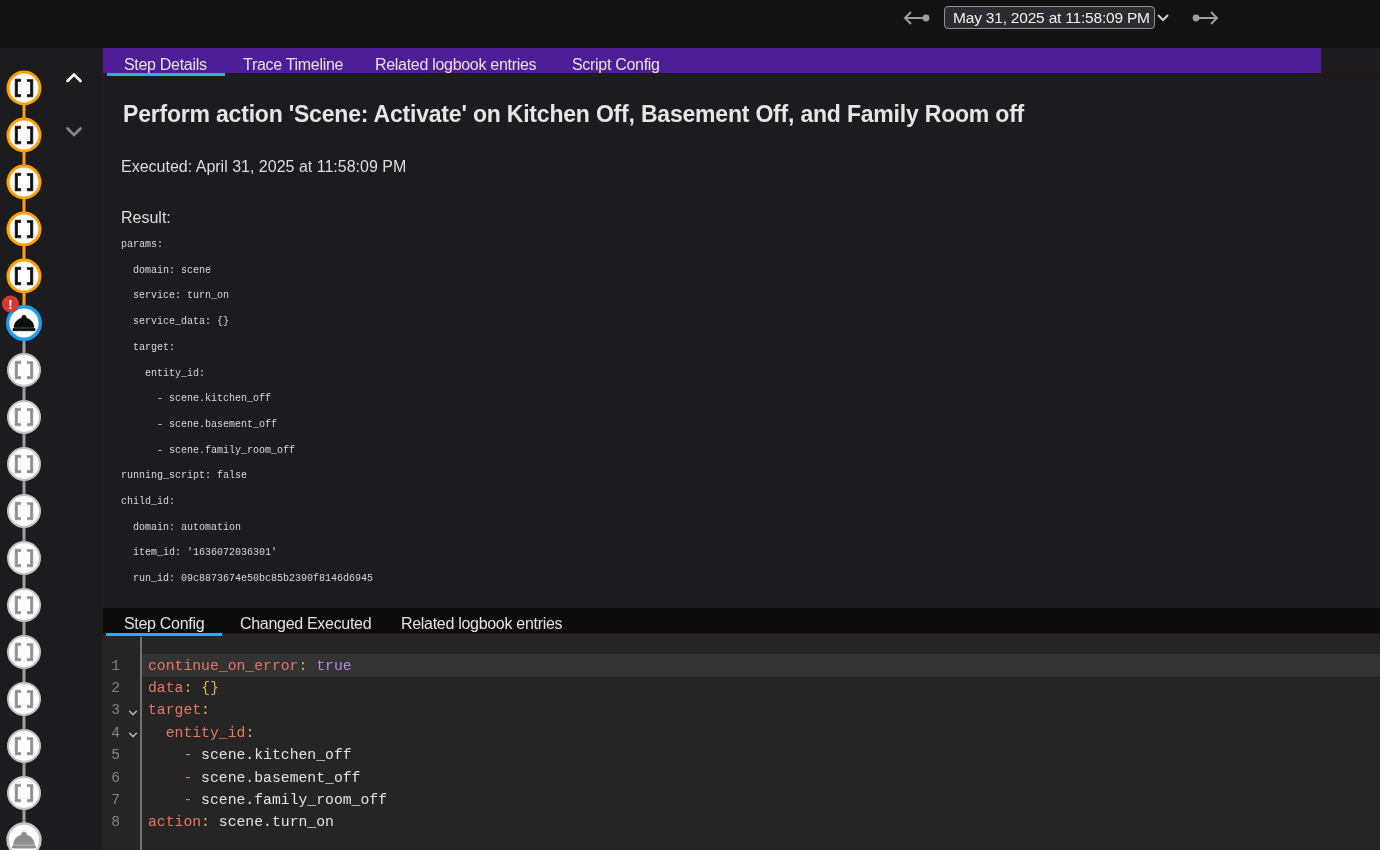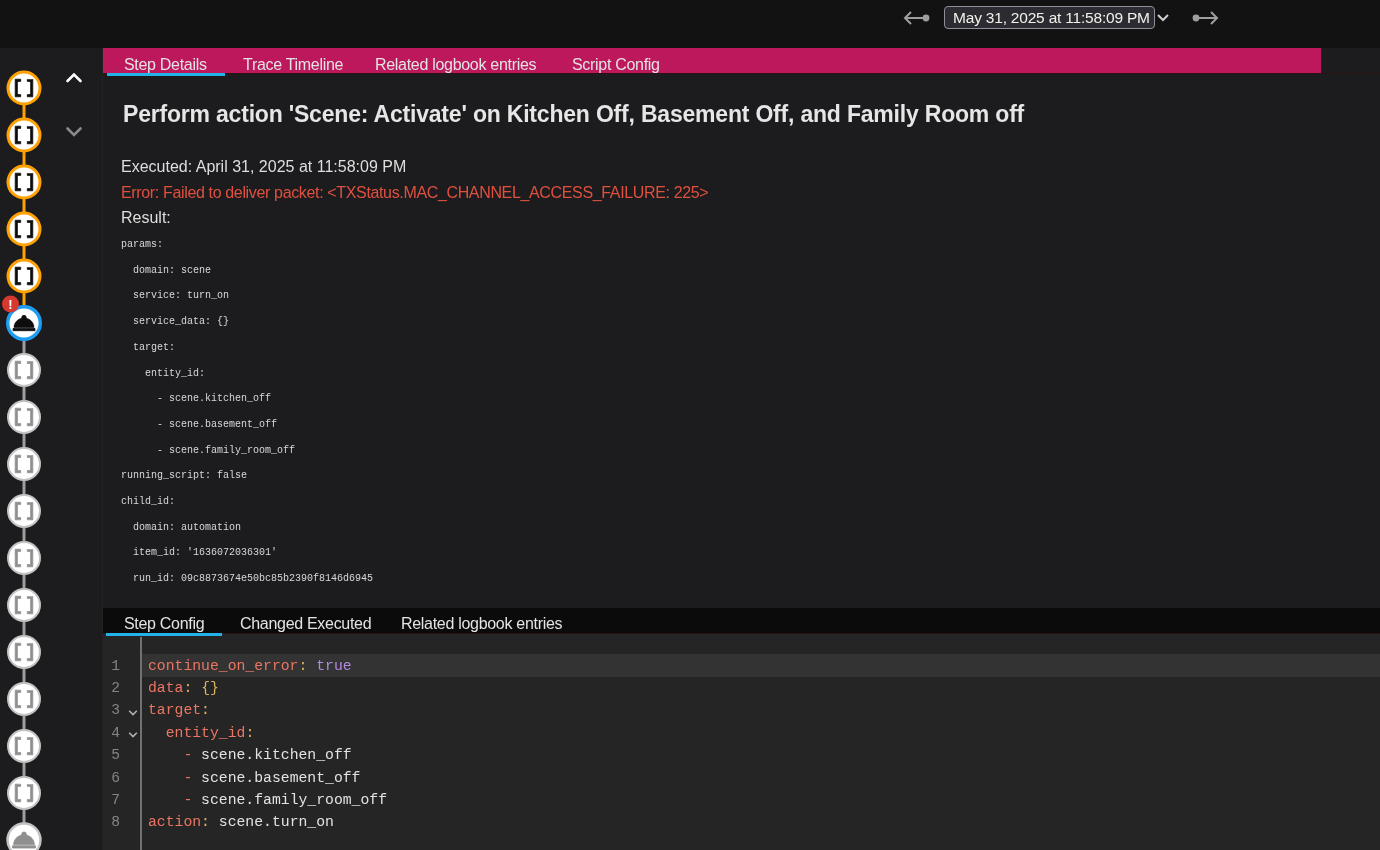"Step Details" #tabbar1 { background: #be185d -> #4c1d95 }
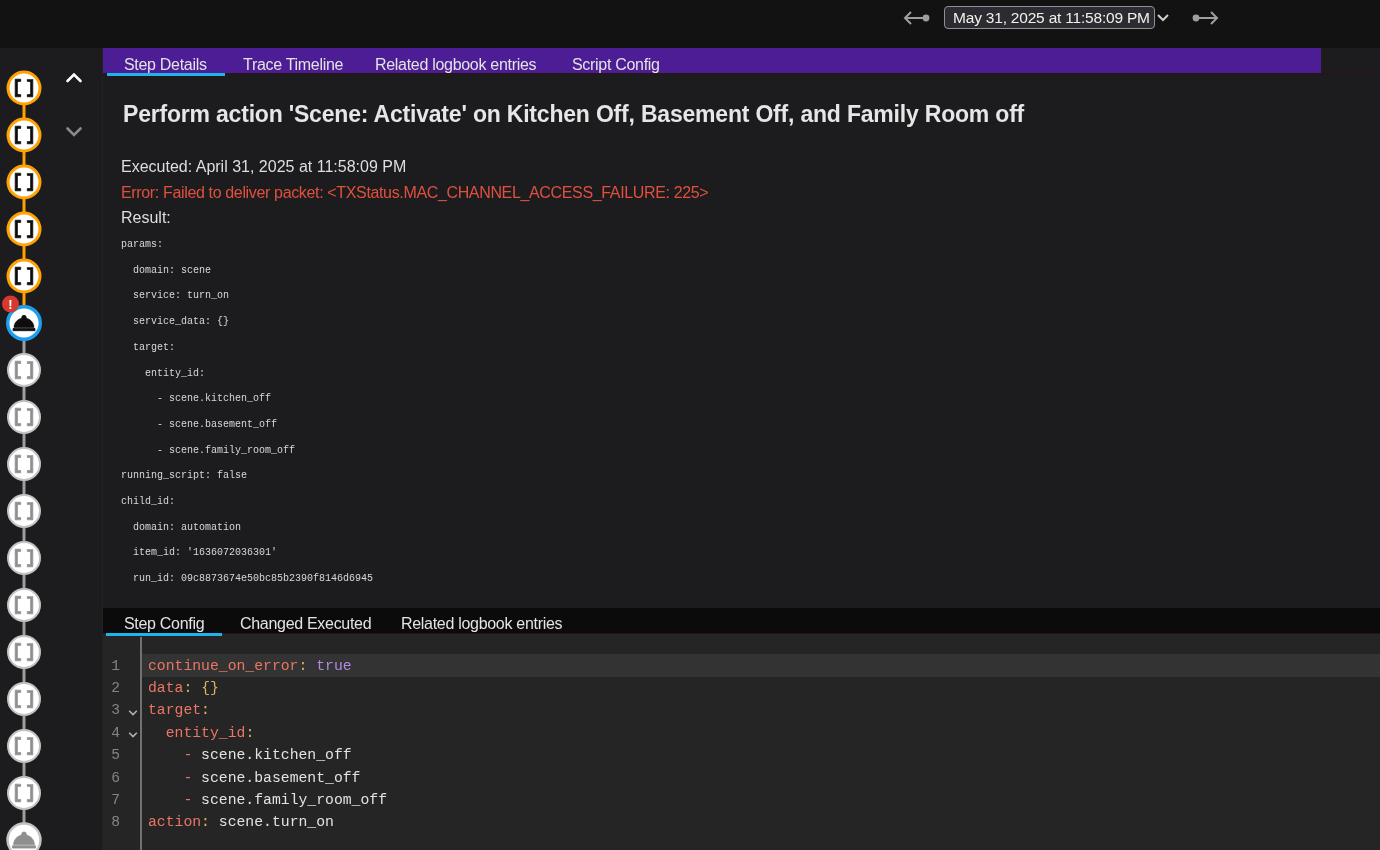"Error: Failed to deliver packet:" div.infoline { html: <div>Error: Failed to deliver packet: &lt;TXStatus.MAC_CHANNEL_ACCESS_FAILURE: 225&gt;</div> -> none }
